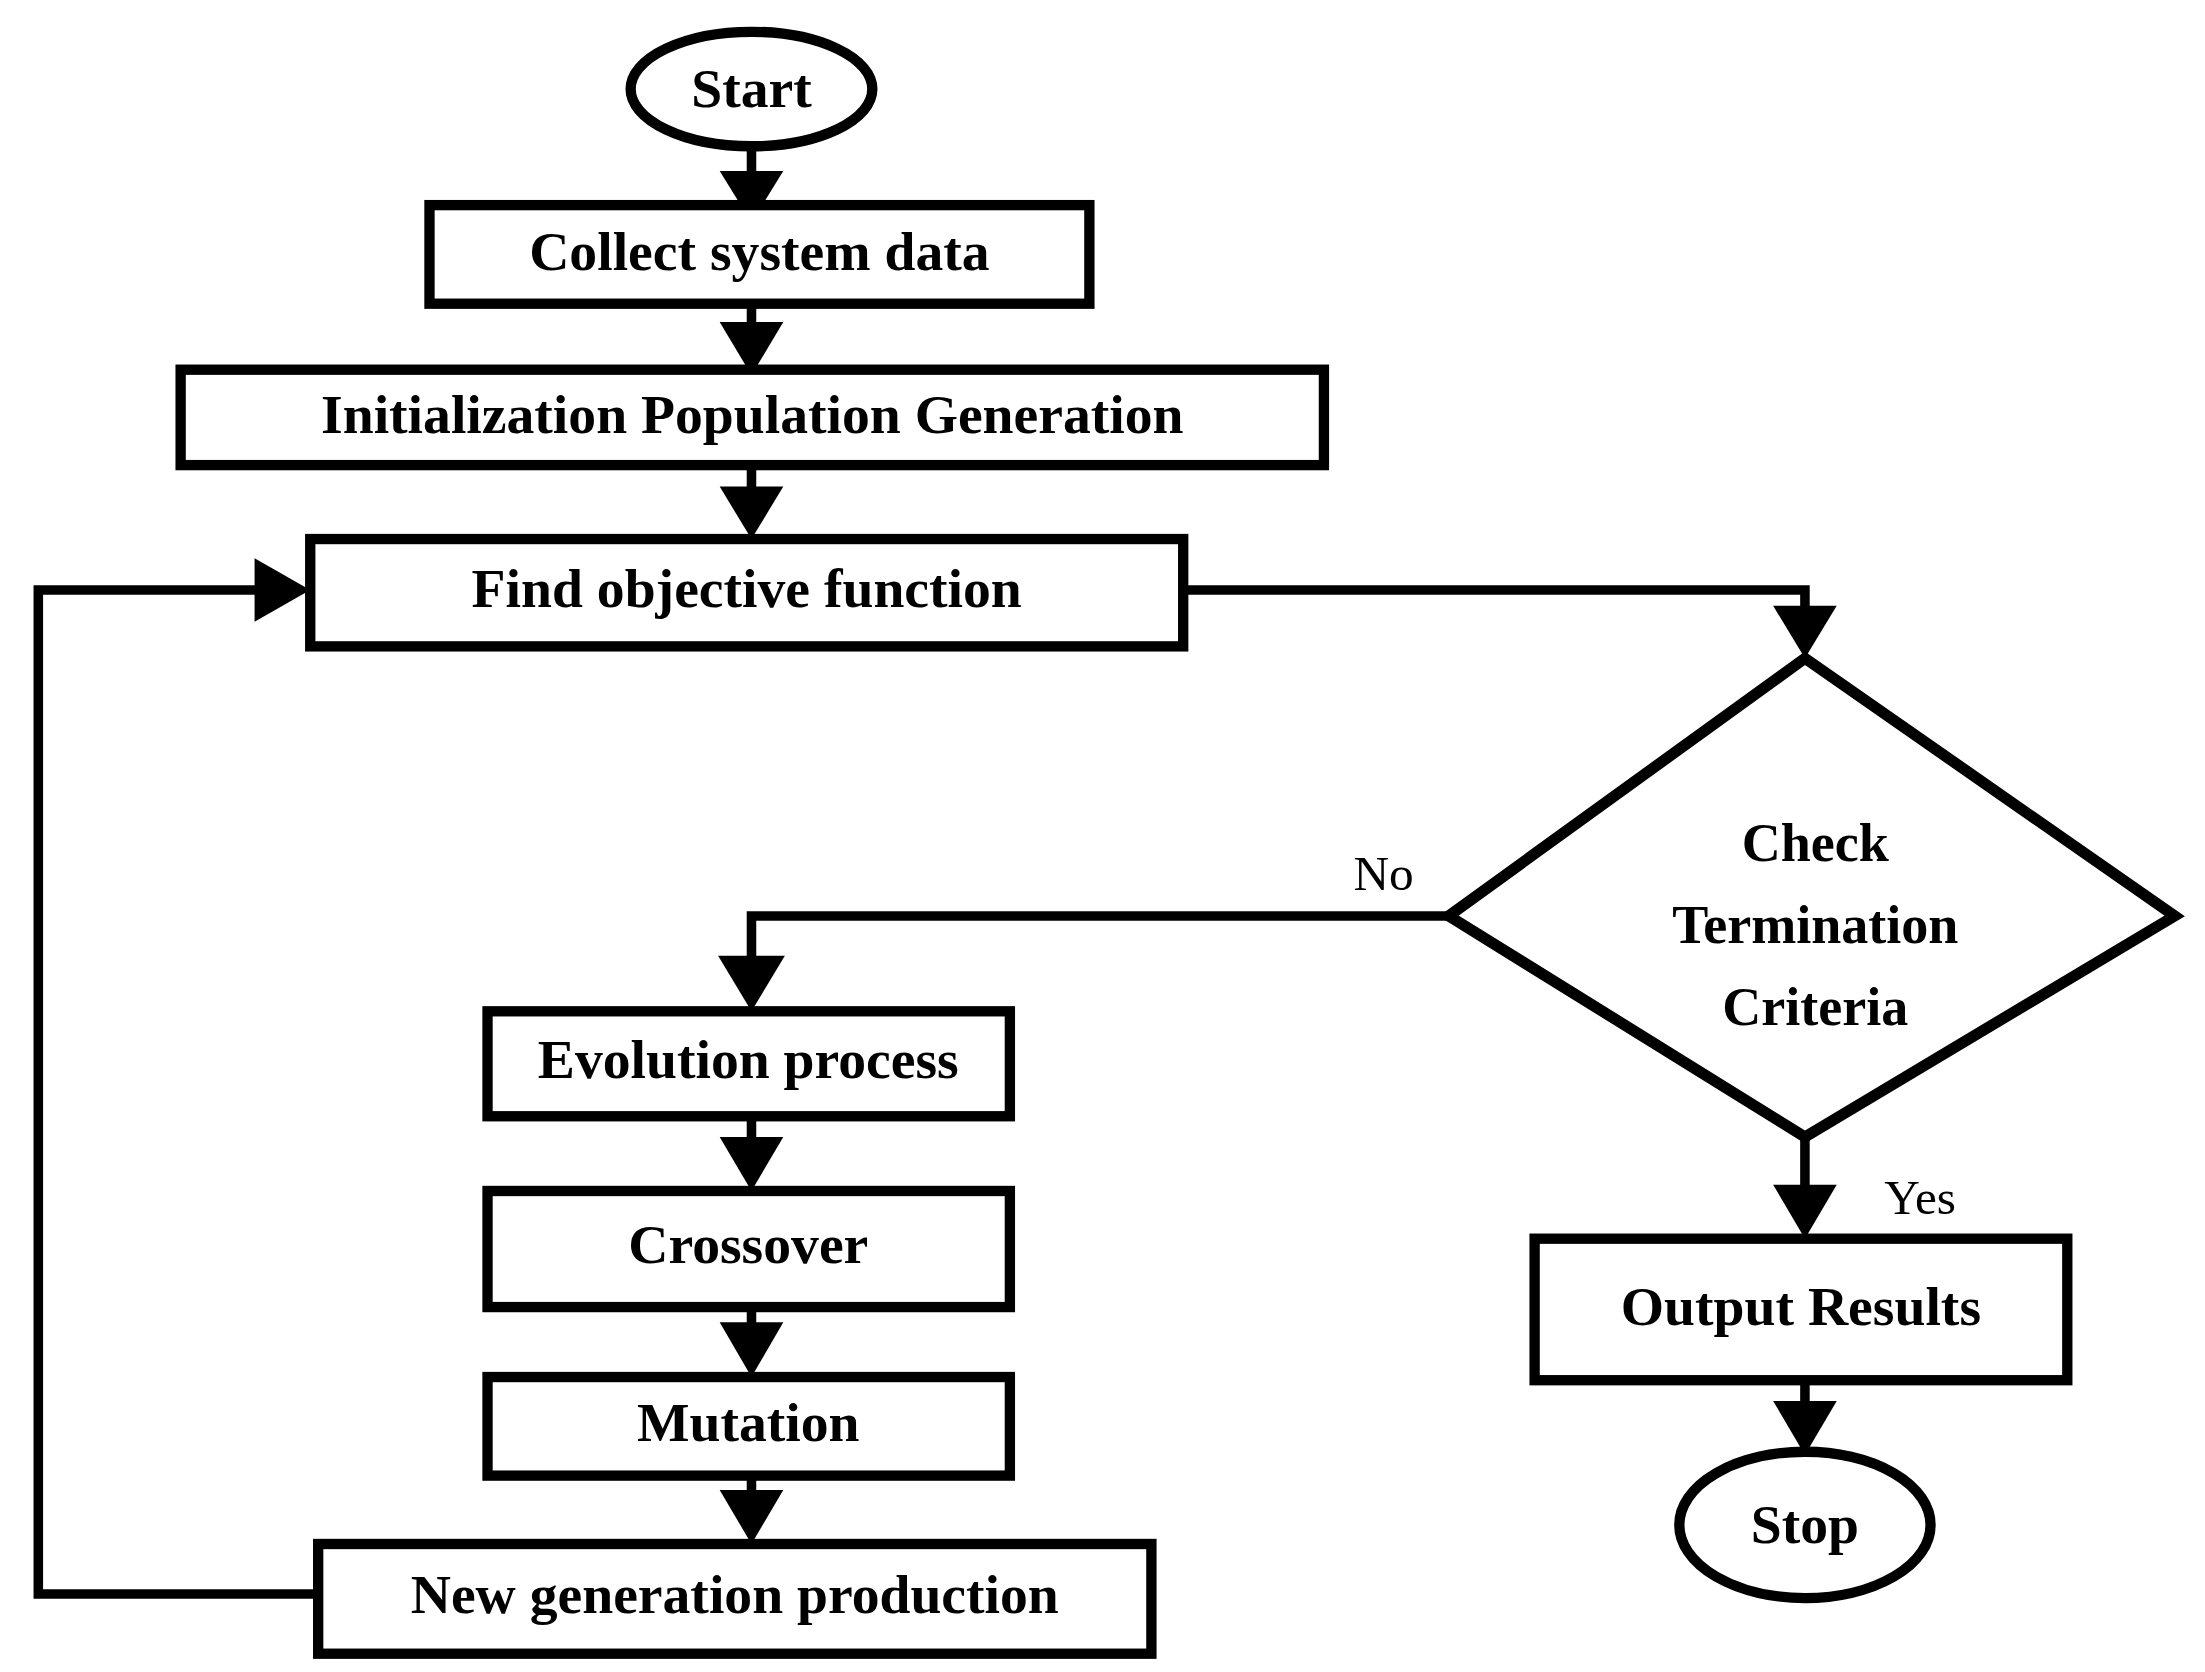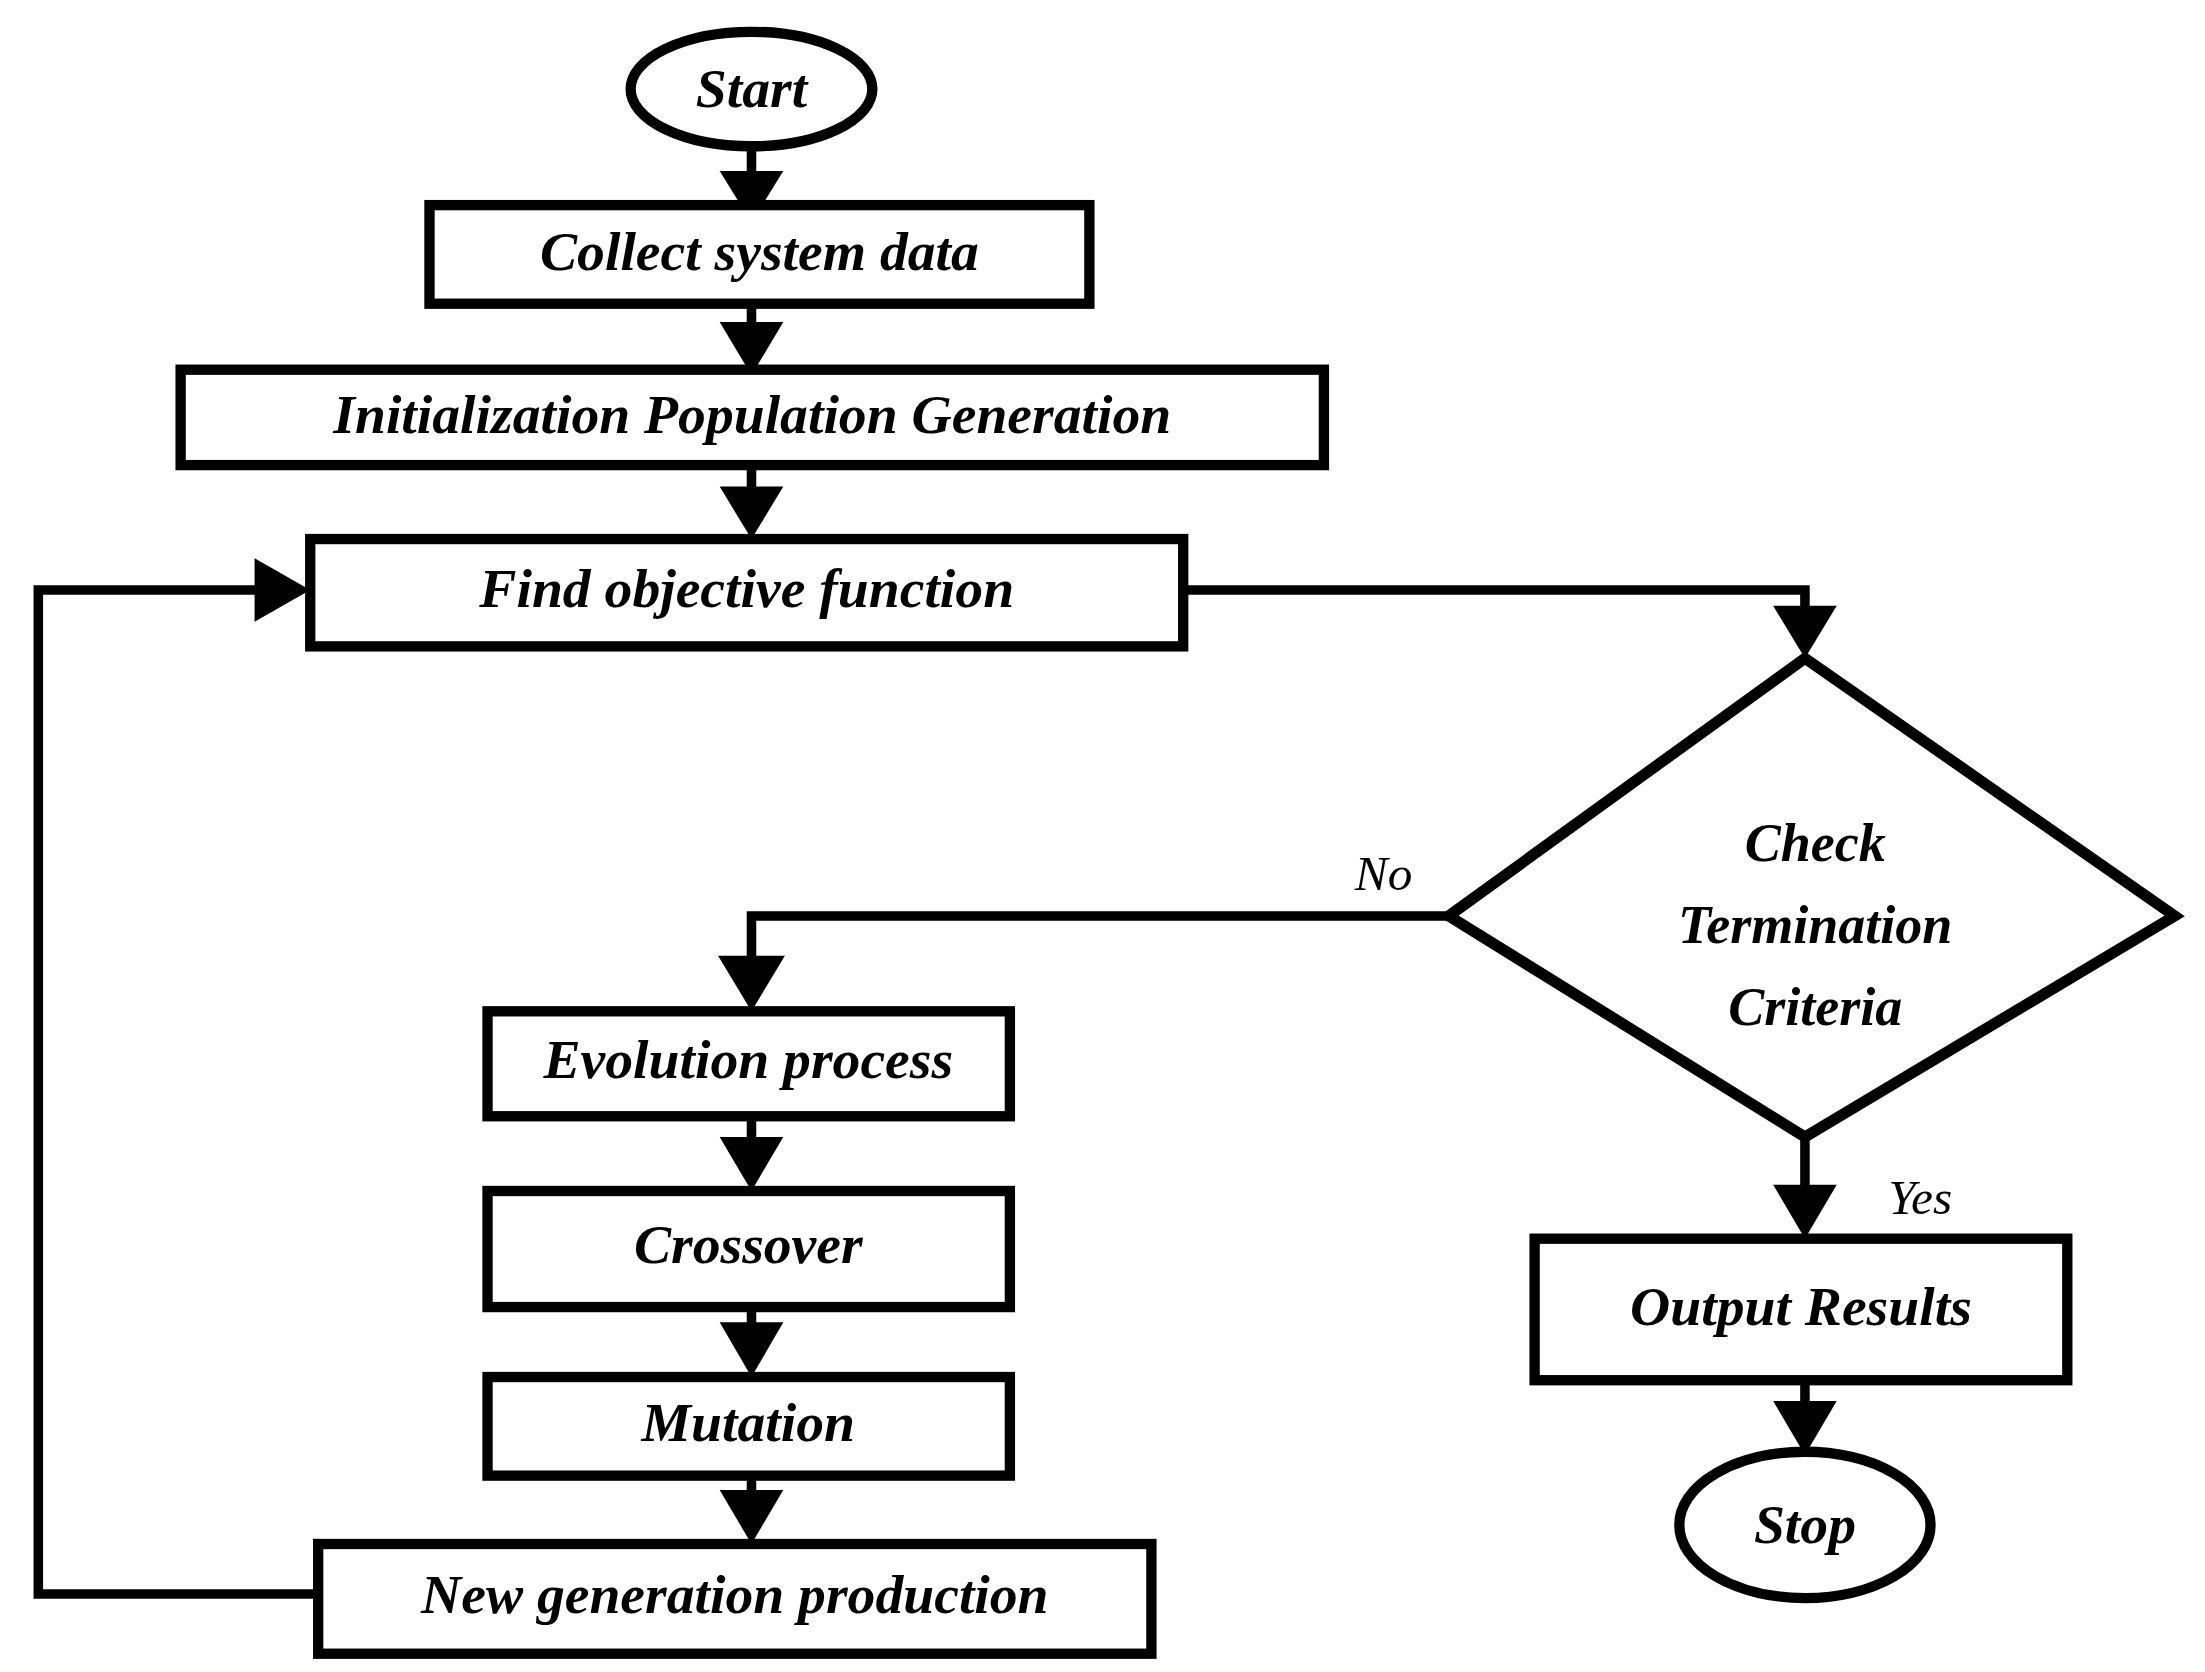"Start" #flowchart-root { font-style: italic -> none }
